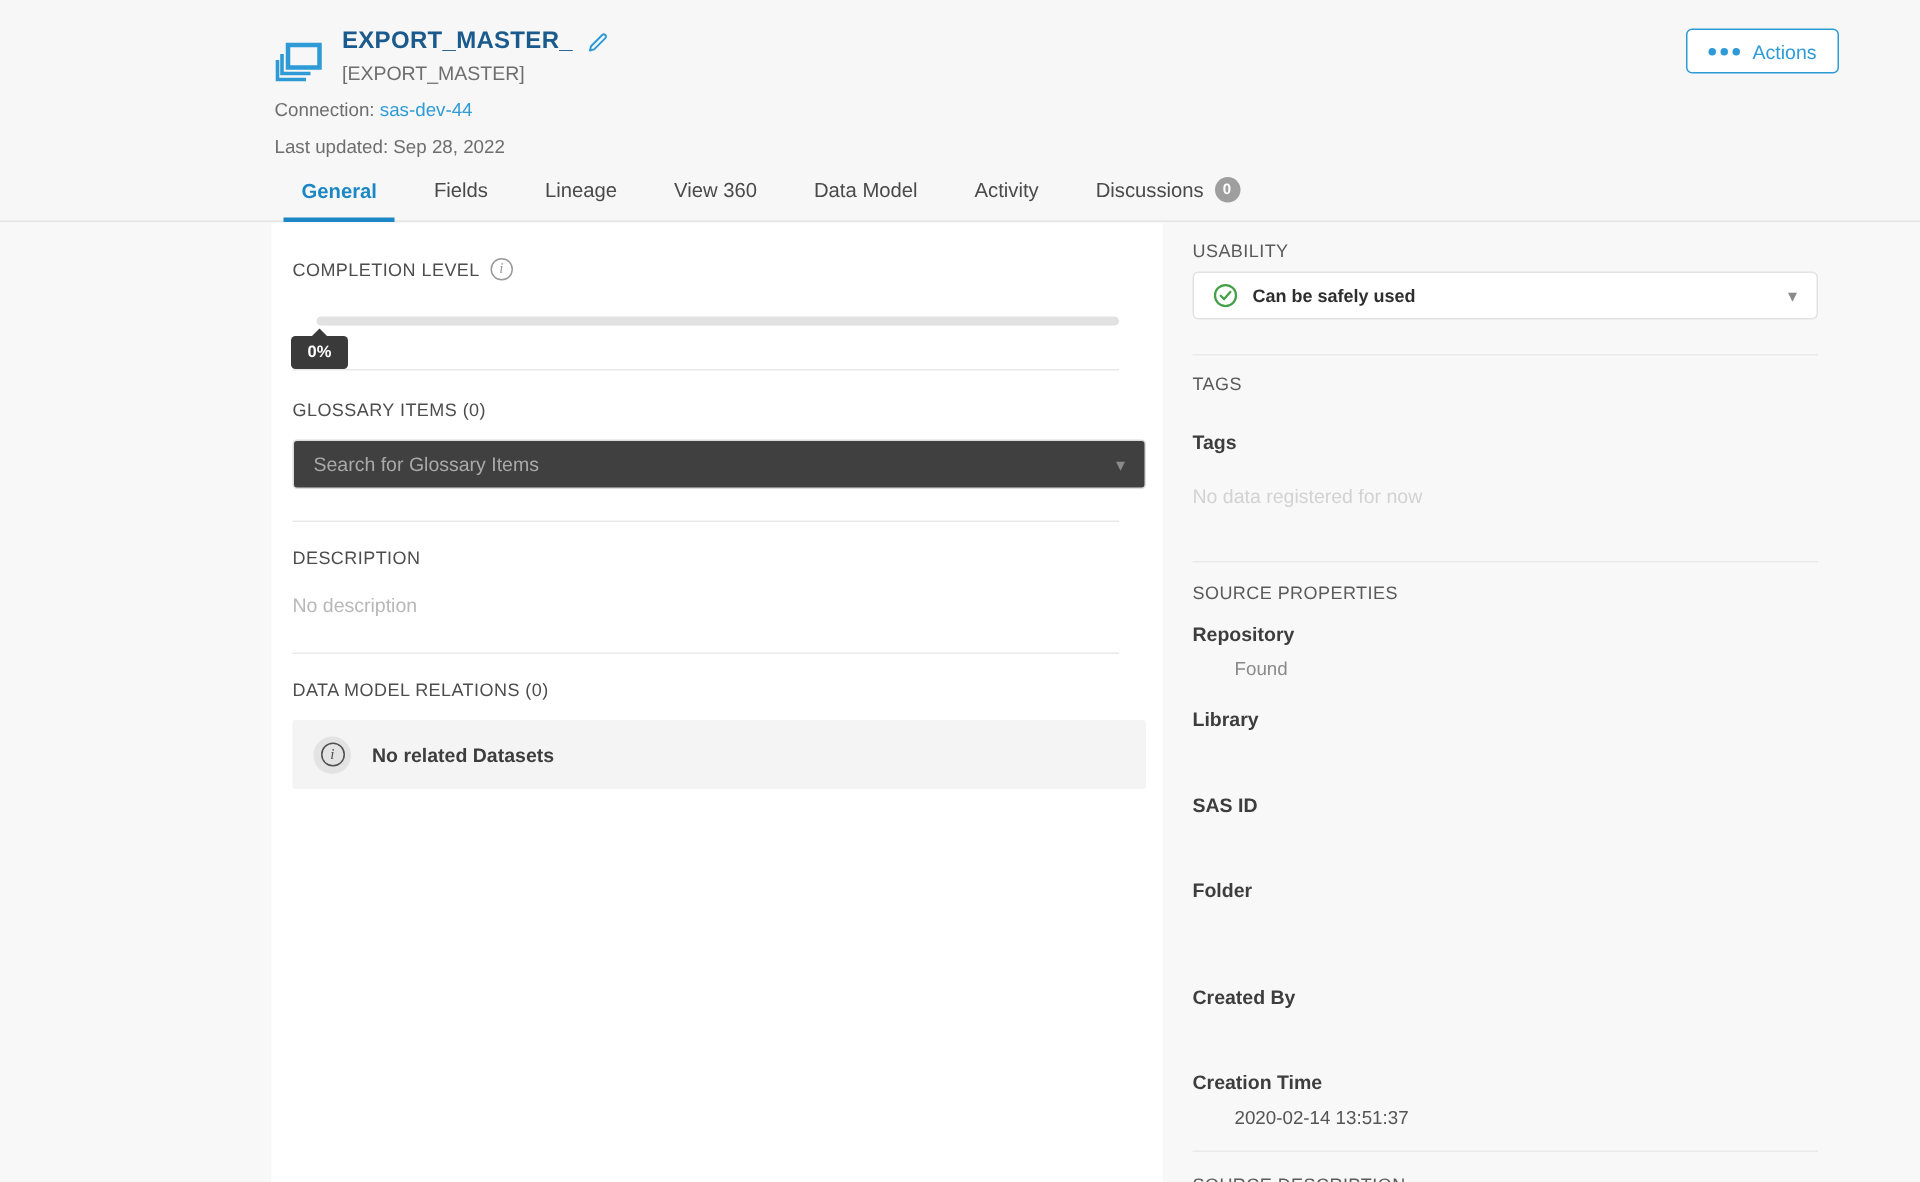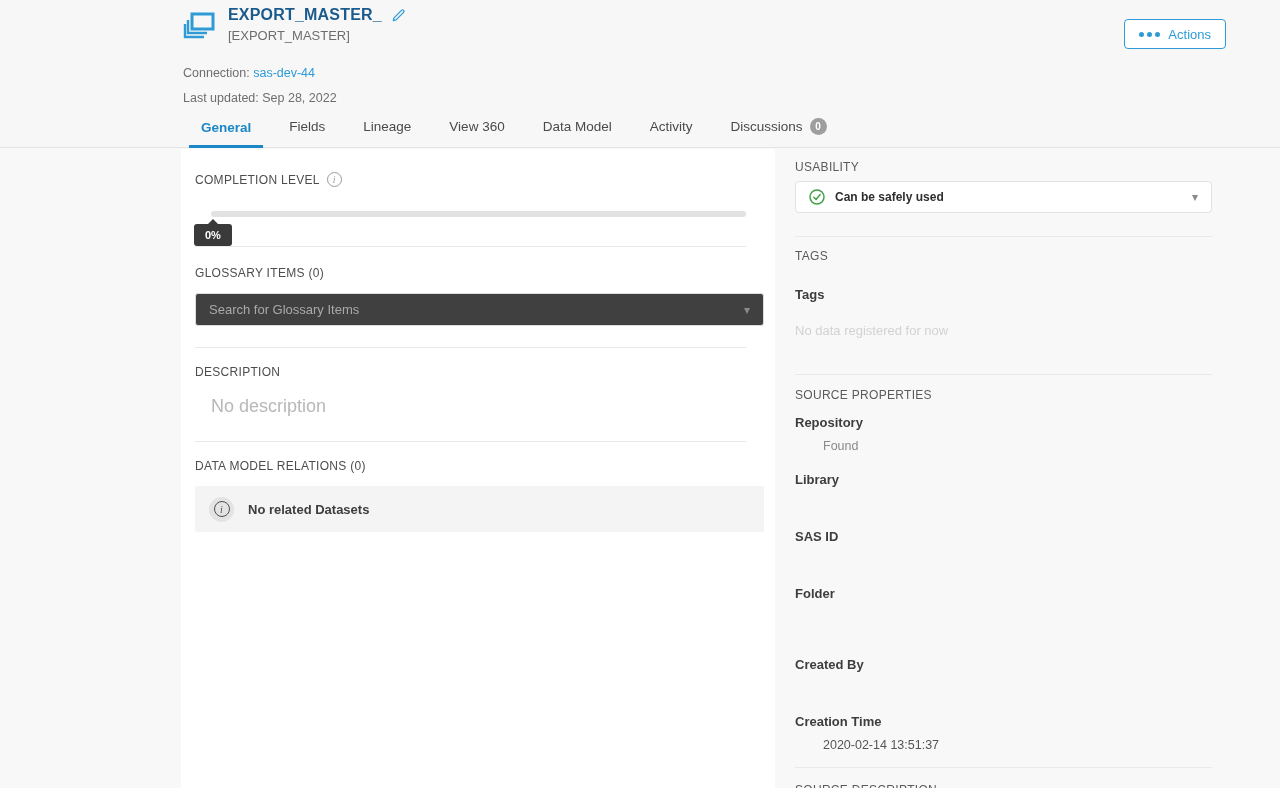"EXPORT_MASTER_" .title-row { align-items: center -> flex-end; top: 6px -> 19px }
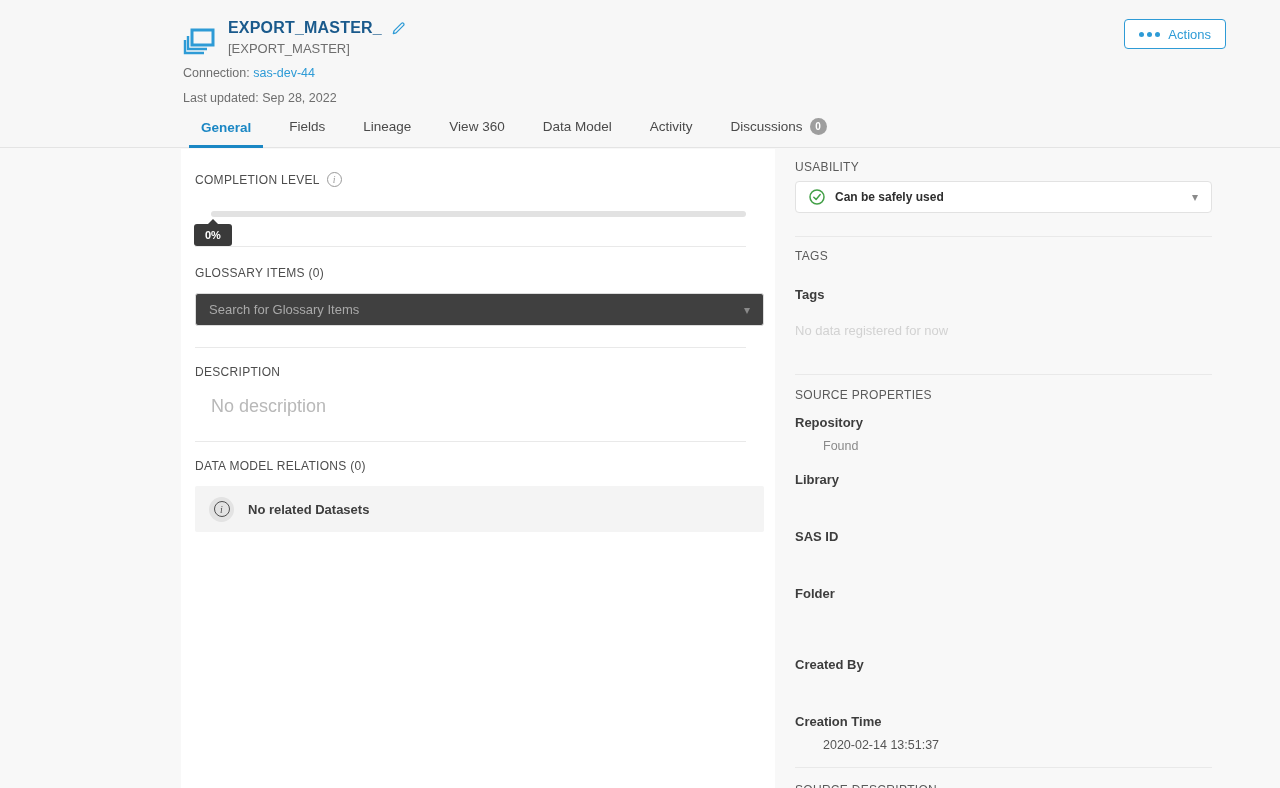"No description" .empty-text { font-size: 18px -> 13px; margin-left: 16px -> none }
